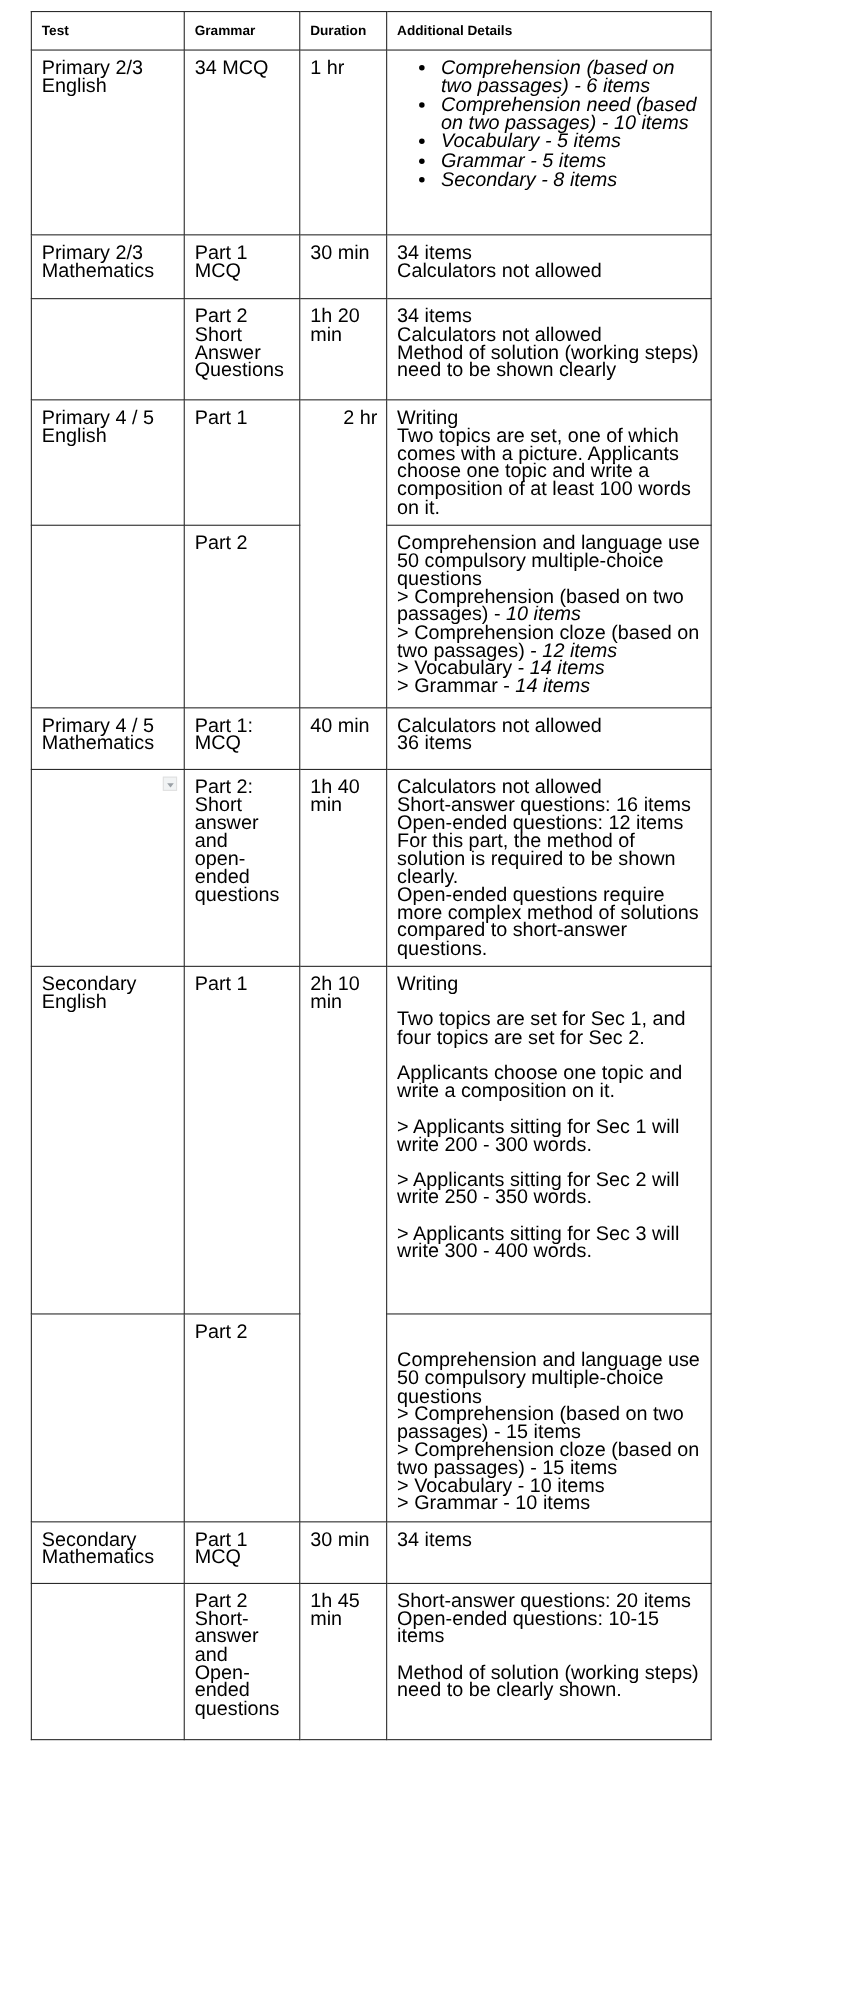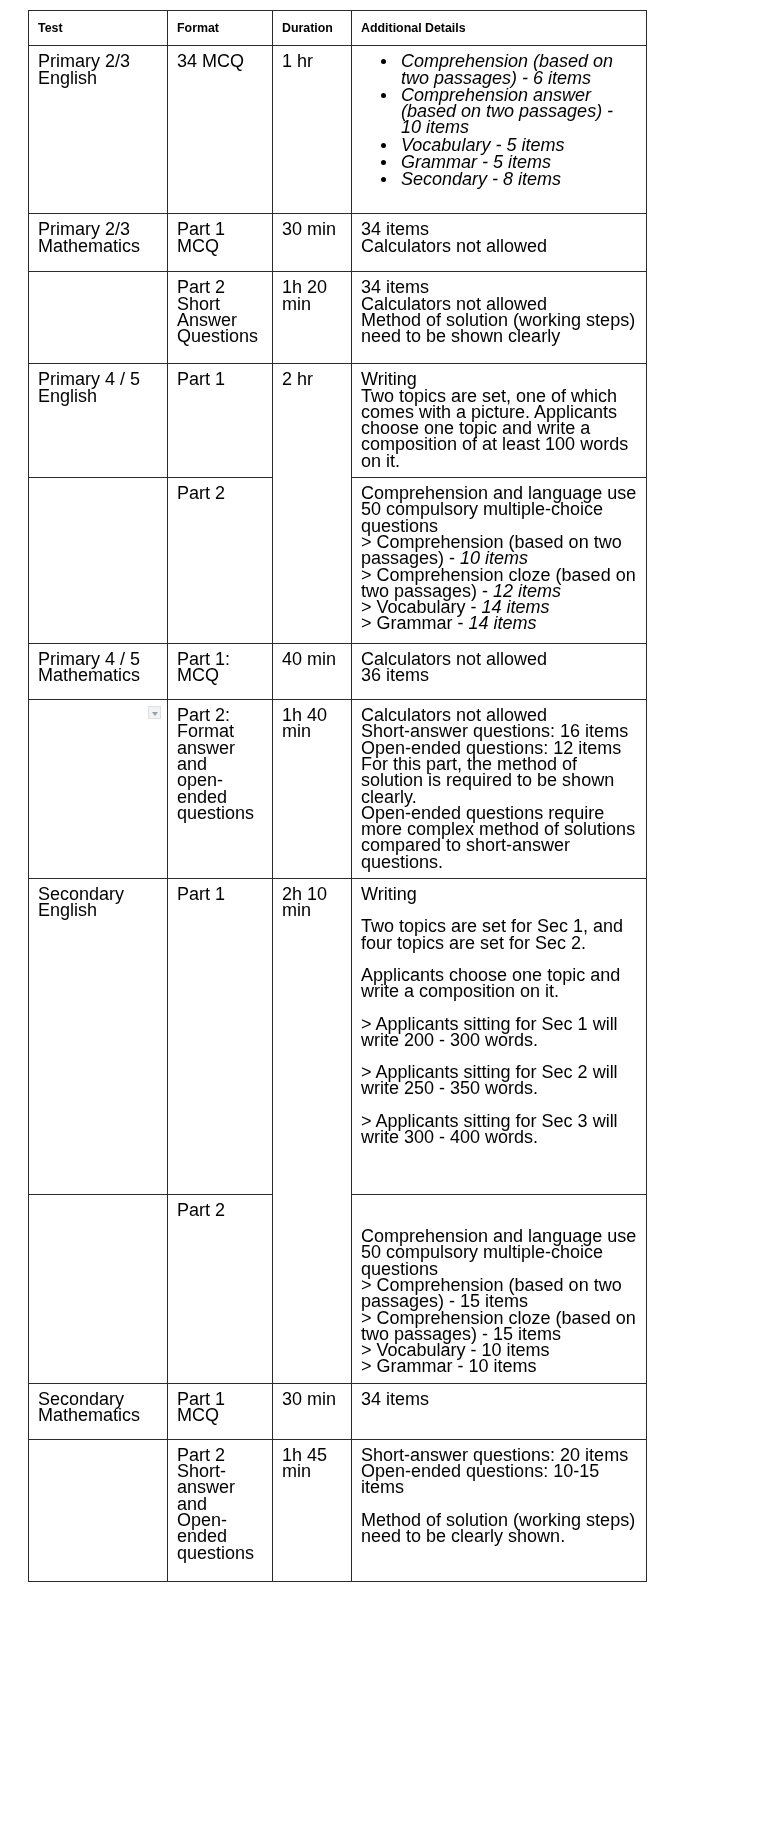"Format" th { text: Format -> Grammar }
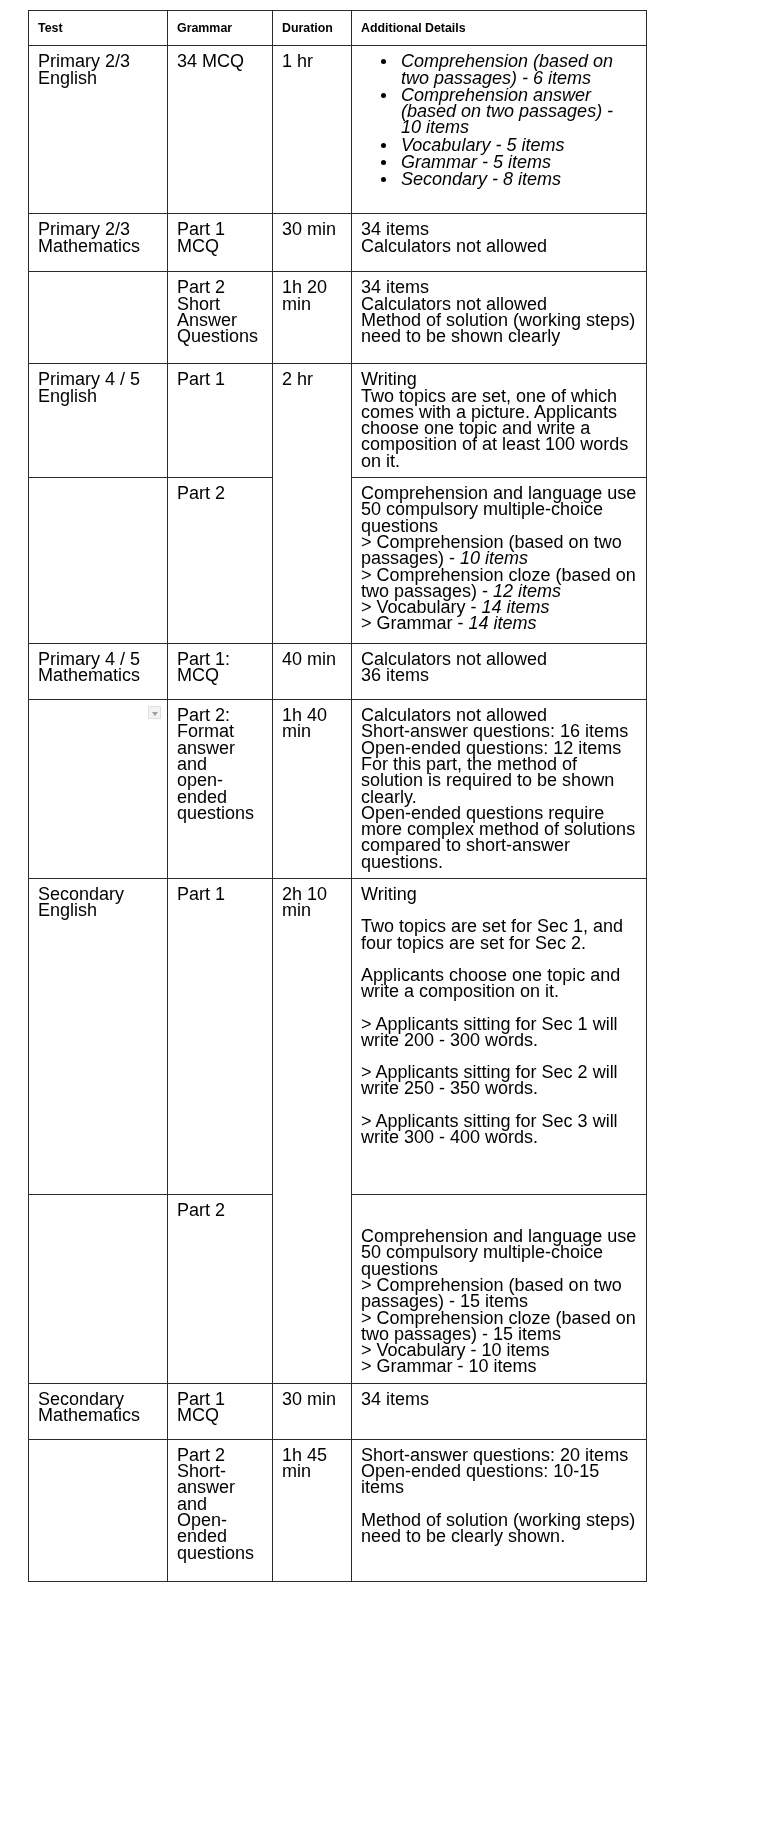"Comprehension answer (based on two" span { text: answer -> need }
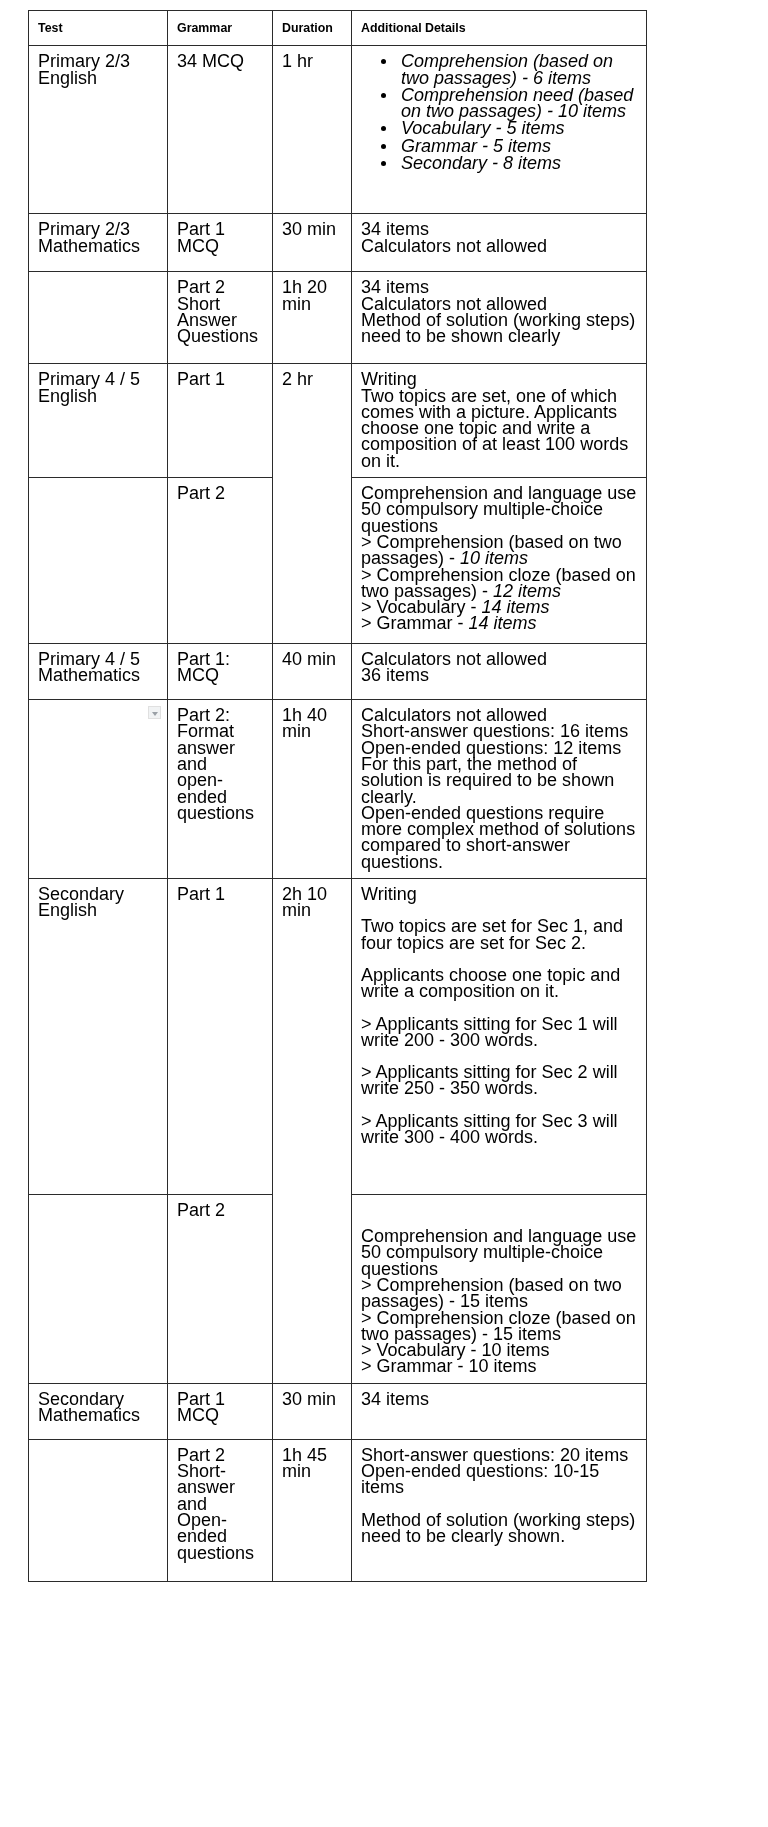"2 hr" div { text-align: left -> right }
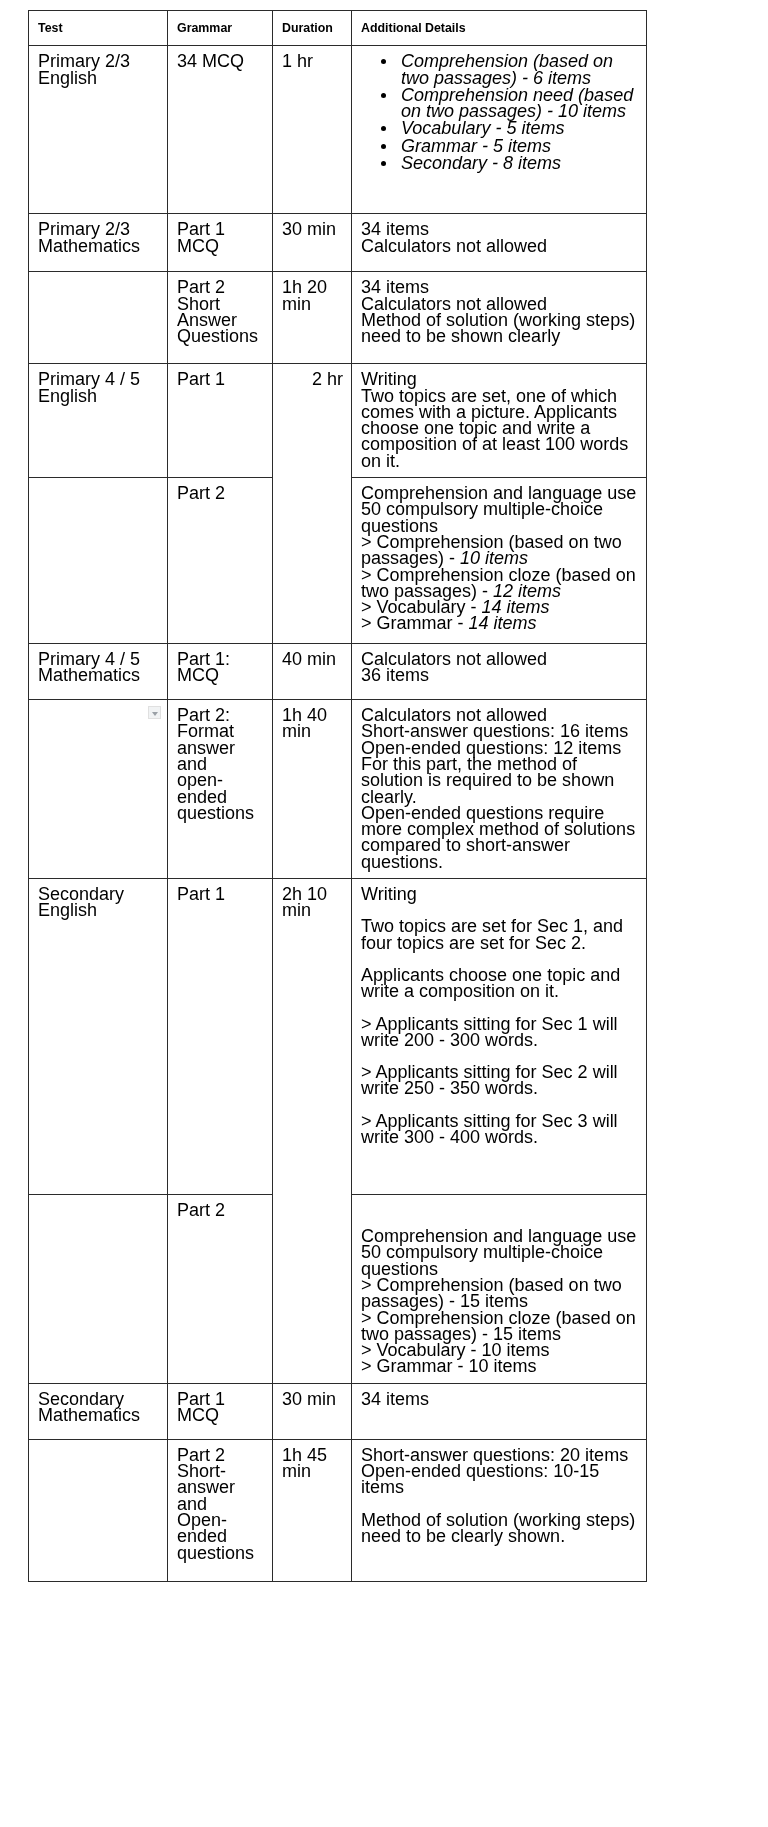"Part 2:" div { text: Format -> Short }
